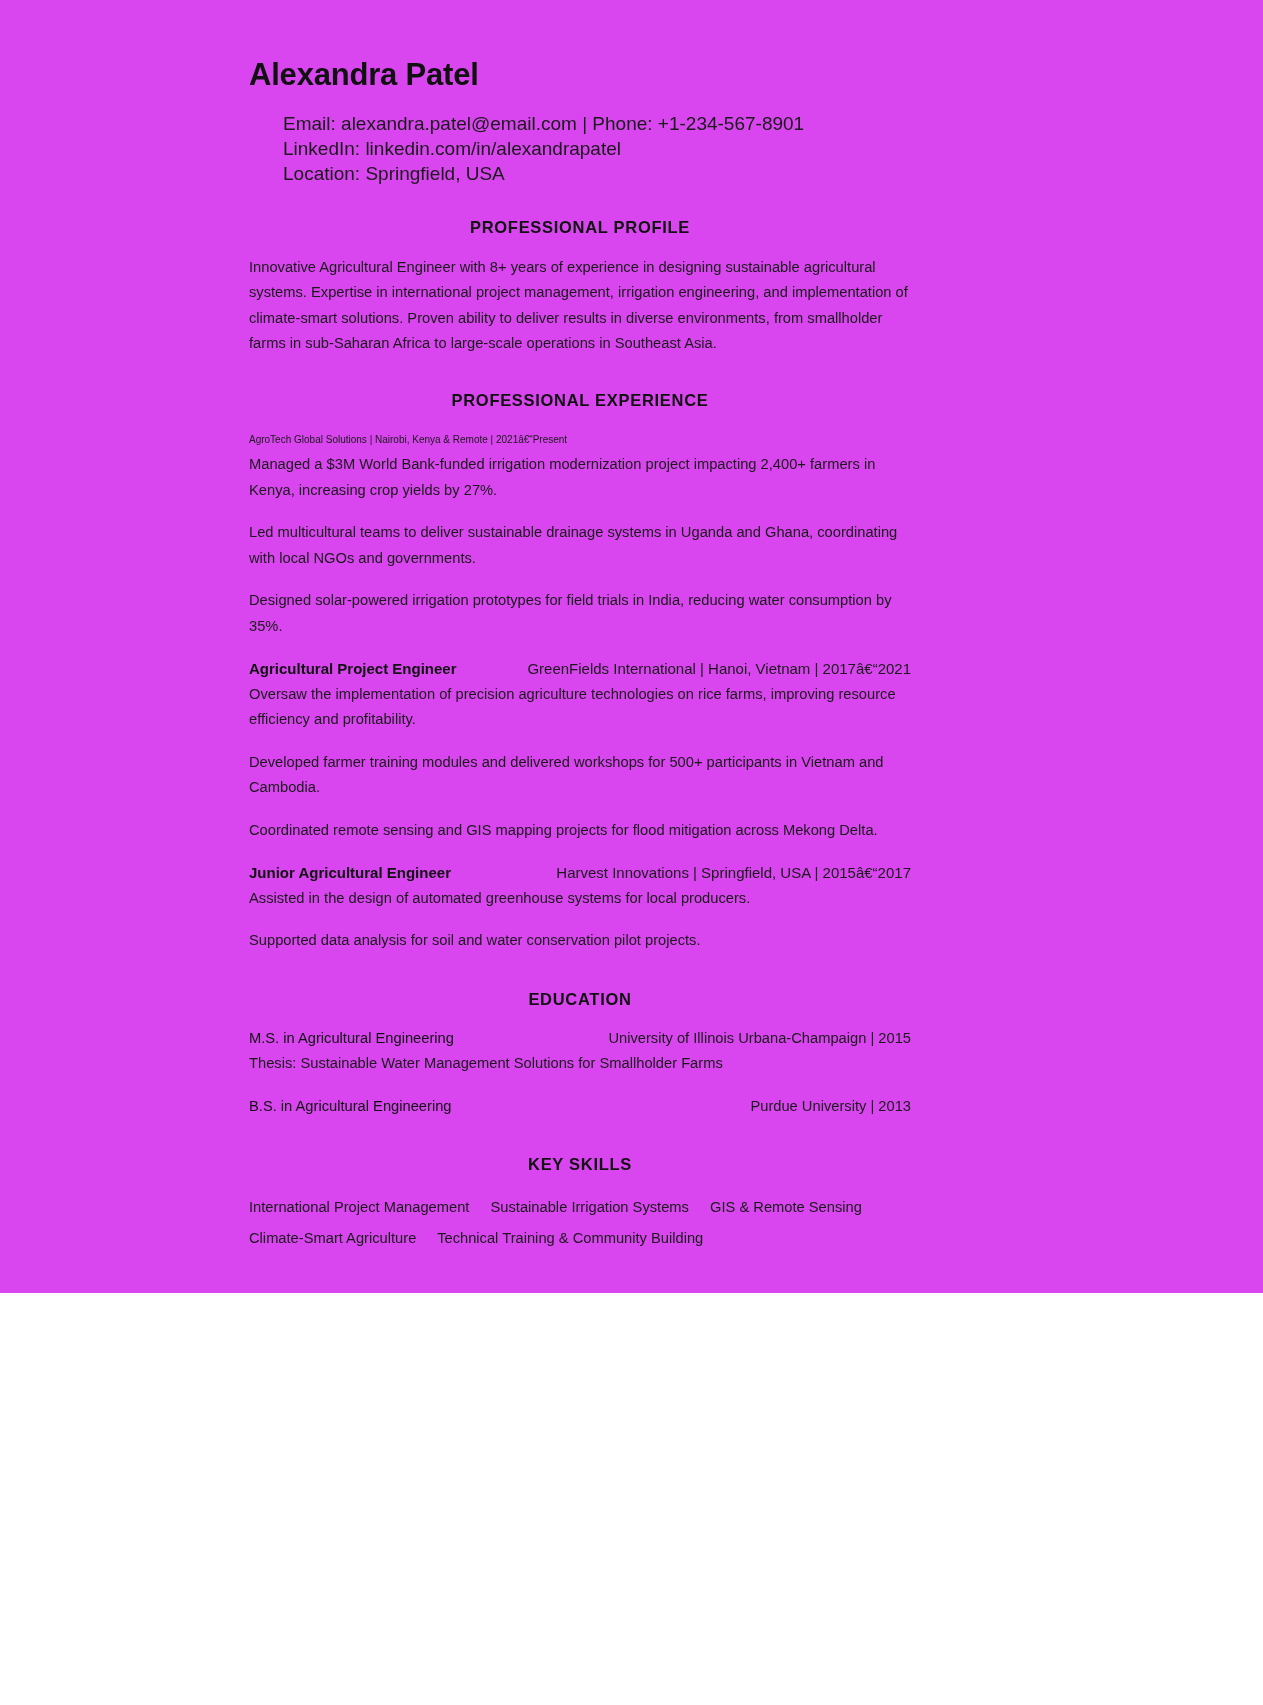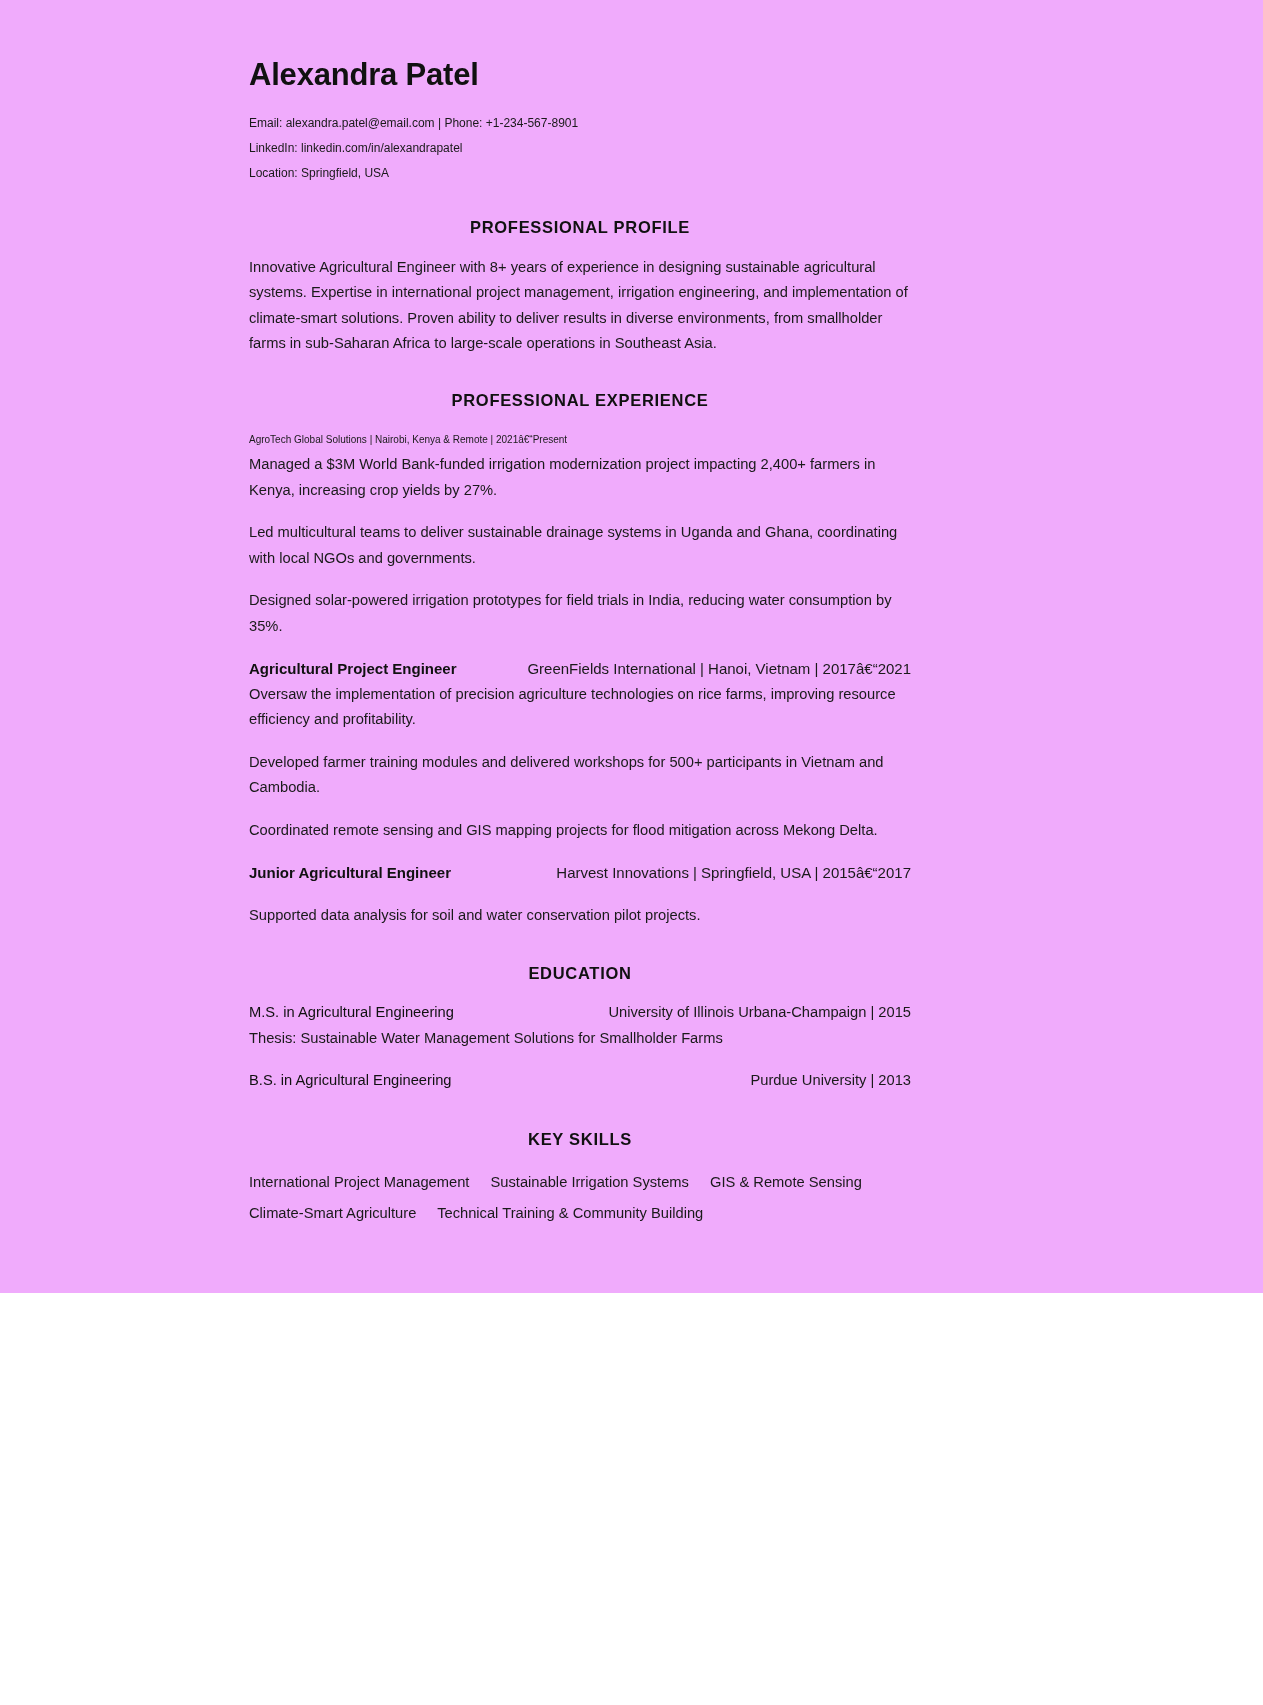"Alexandra Patel" .page { background: #f0abfc -> #d946ef }
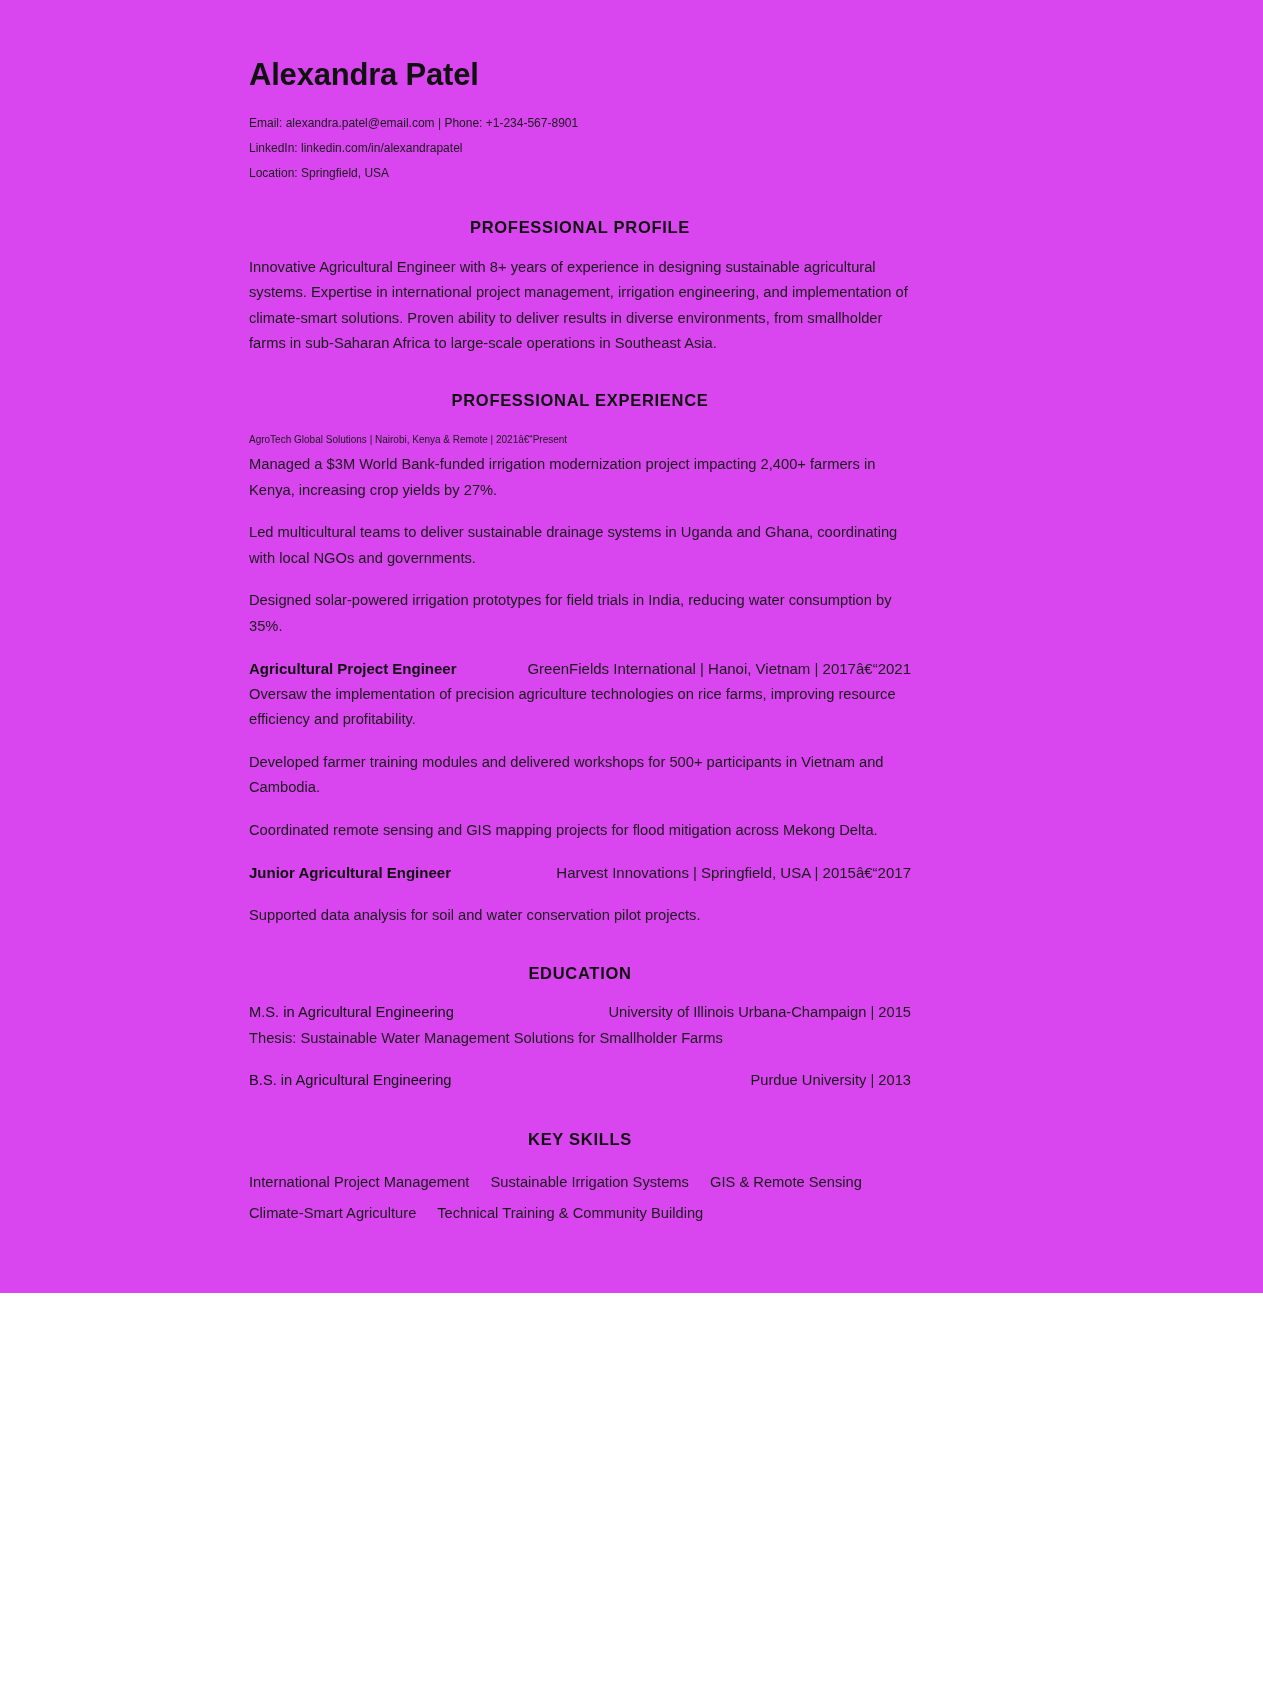"Email: alexandra.patel@email.com |" .contact-line { font-size: 12px -> 19px; margin-left: none -> 34px }
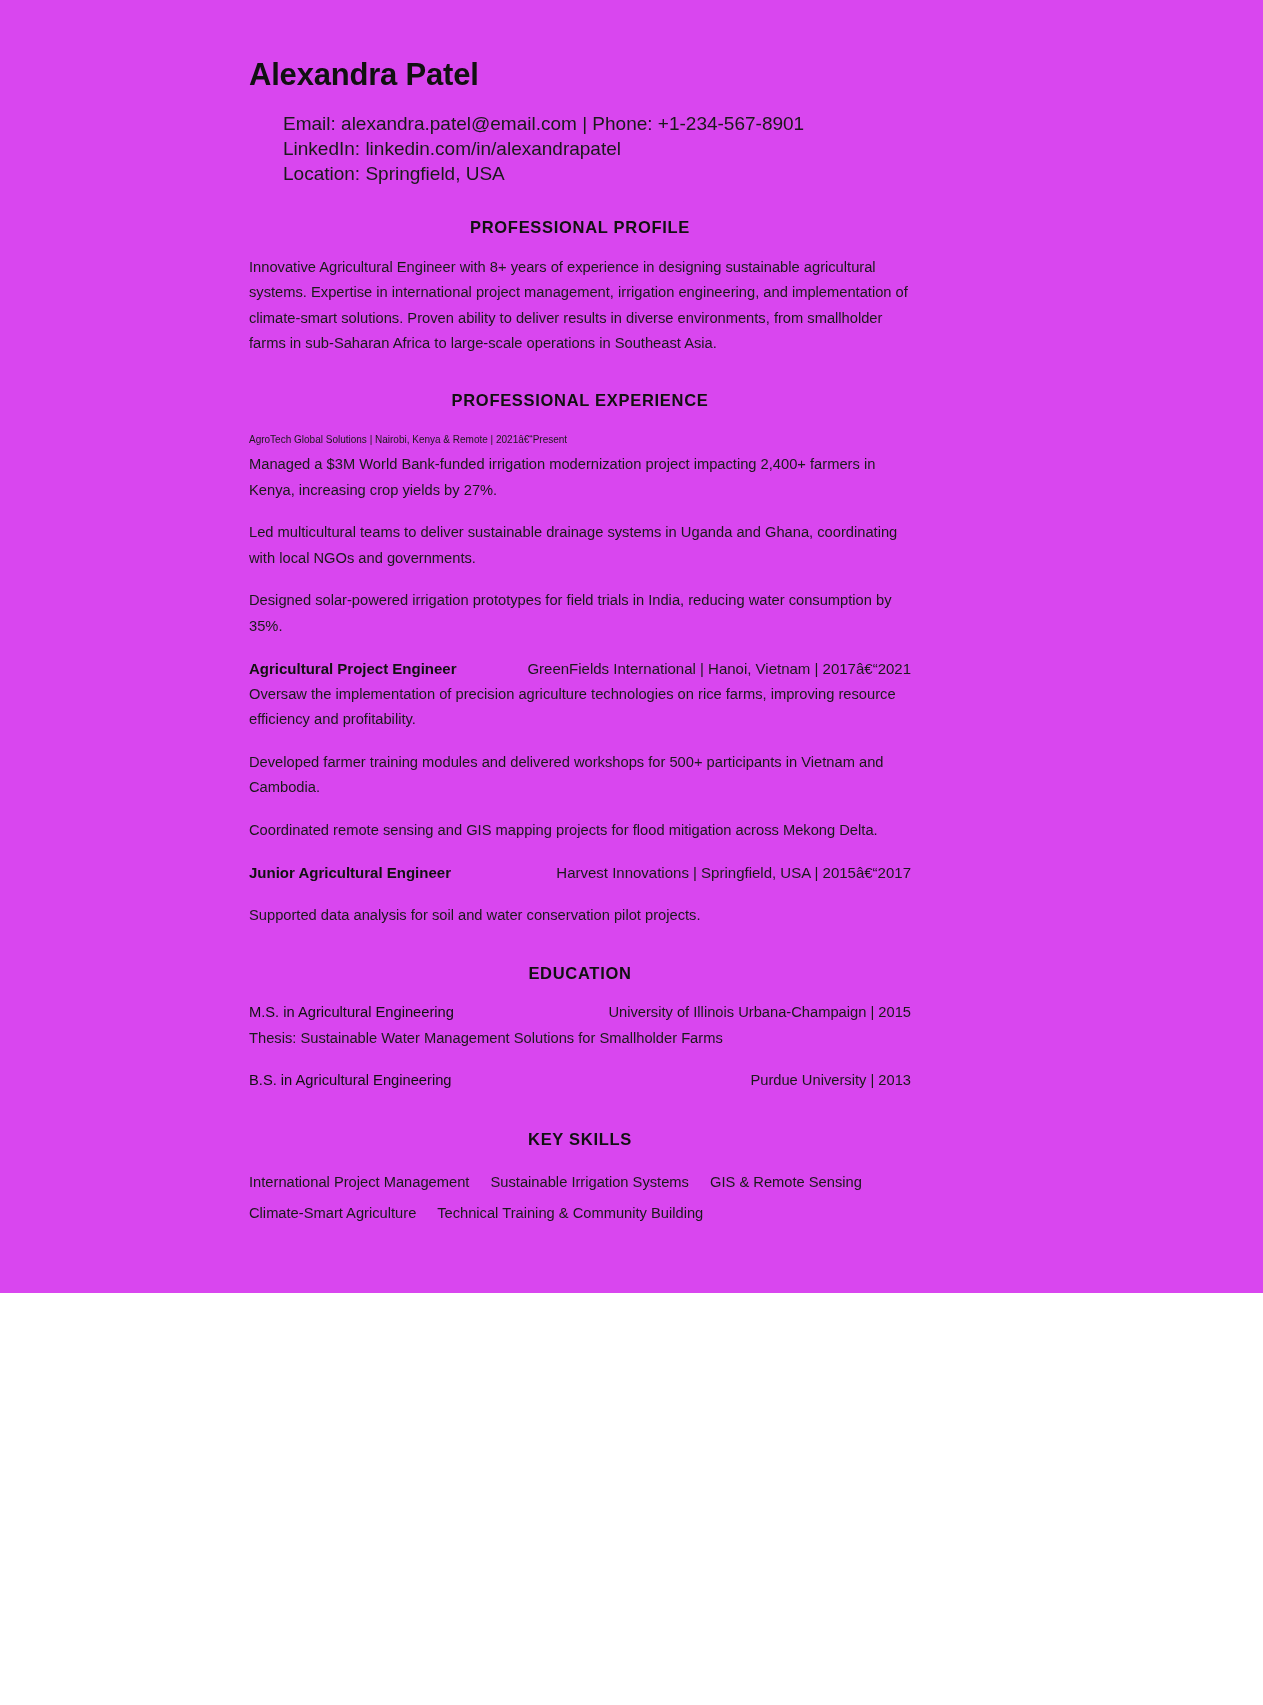"Assisted in the design of" p.job-desc { html: none -> <p>Assisted in the design of automated greenhouse systems for local producers.</p> }
